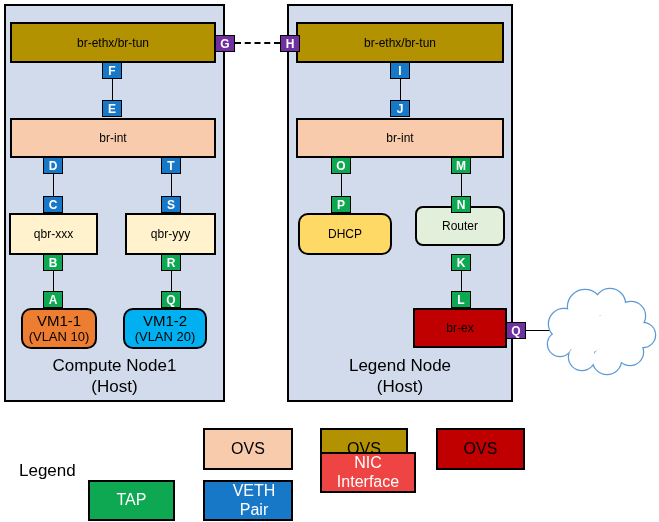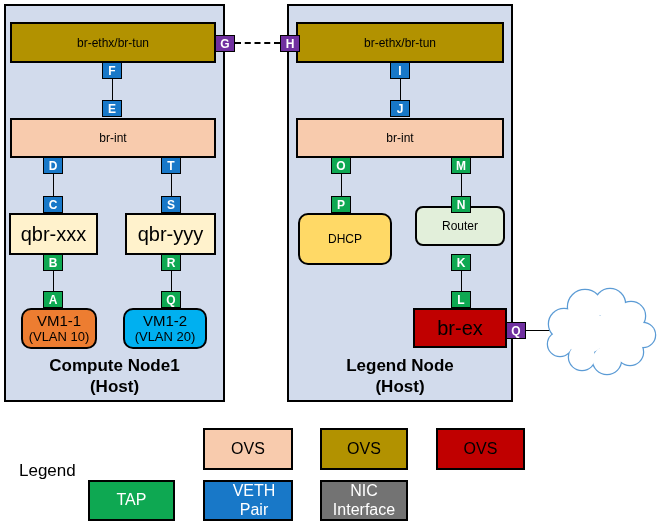"qbr-xxx" .mid-label { font-size: 20px -> 12px }
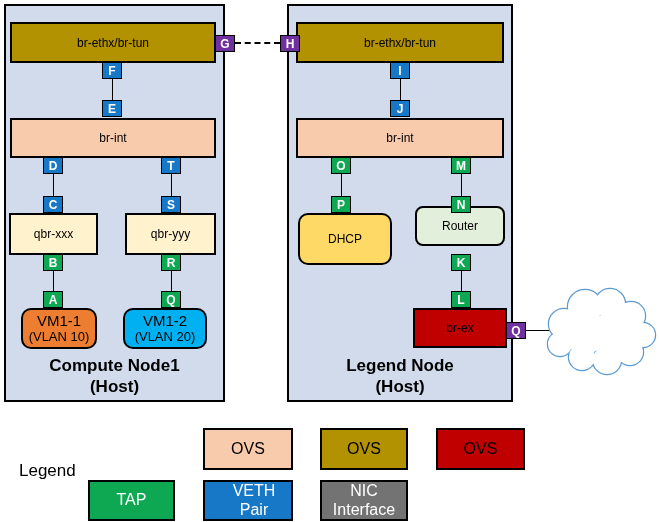"DHCP" div.box { height: 52px -> 42px }
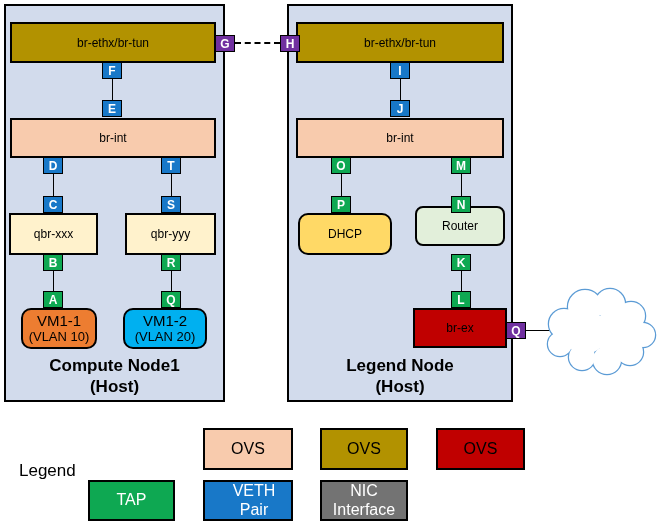"Compute Node1" .title { font-weight: bold -> normal }
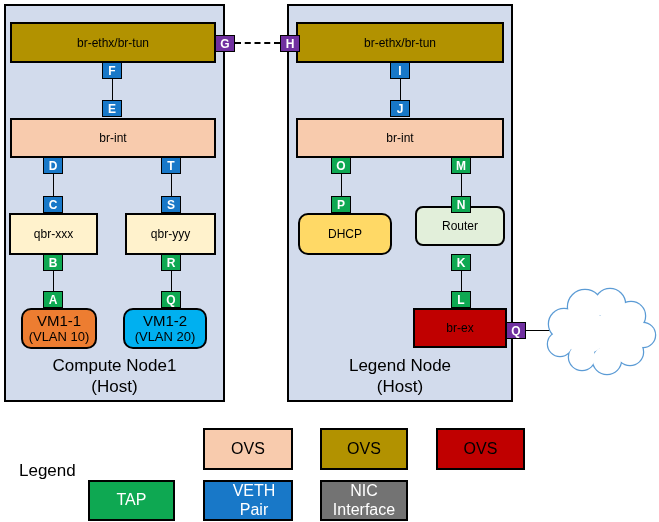"NIC" div.legend-item { background-color: #737373 -> #ef4444; top: 480px -> 452px; width: 88px -> 96px }
